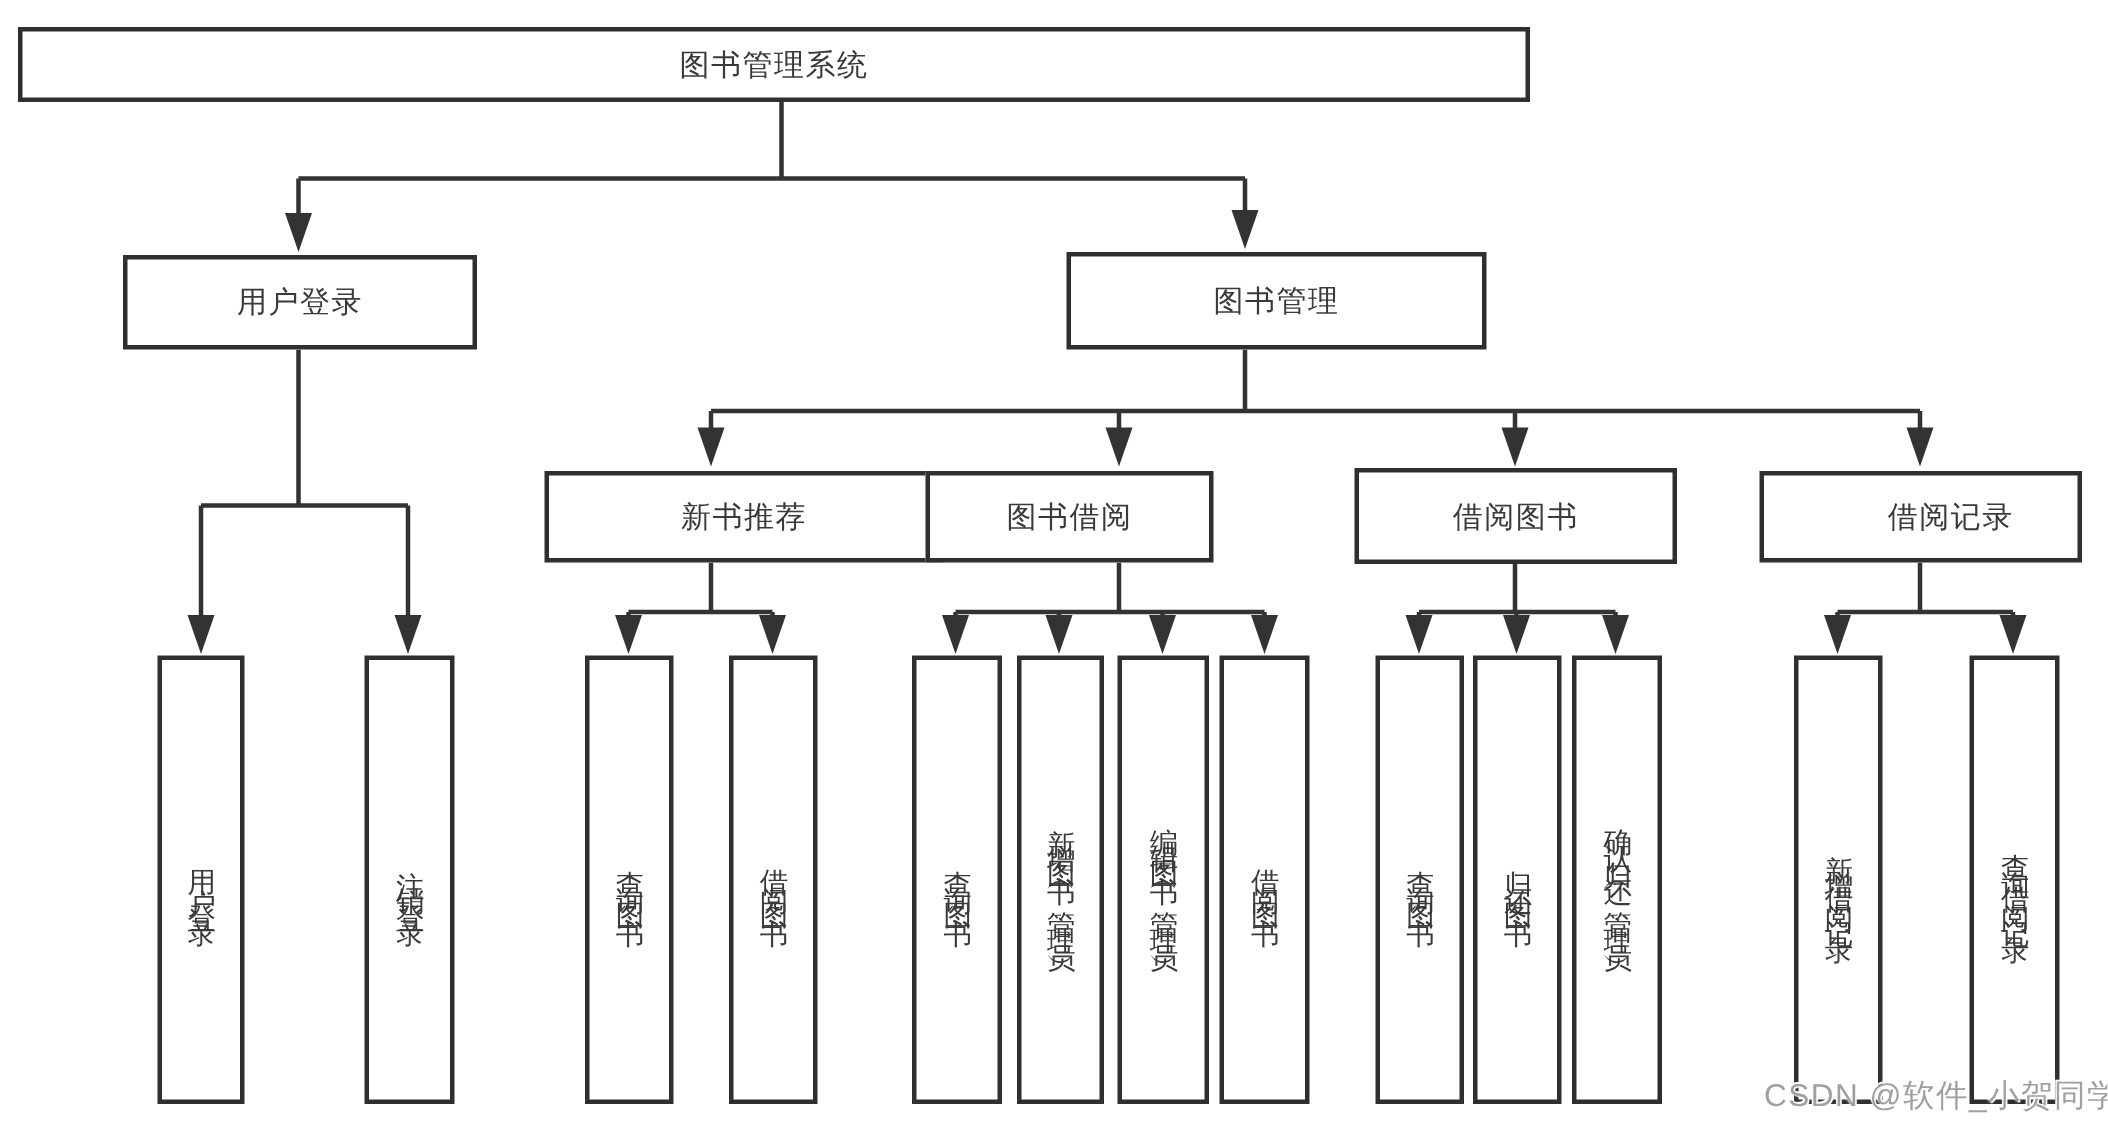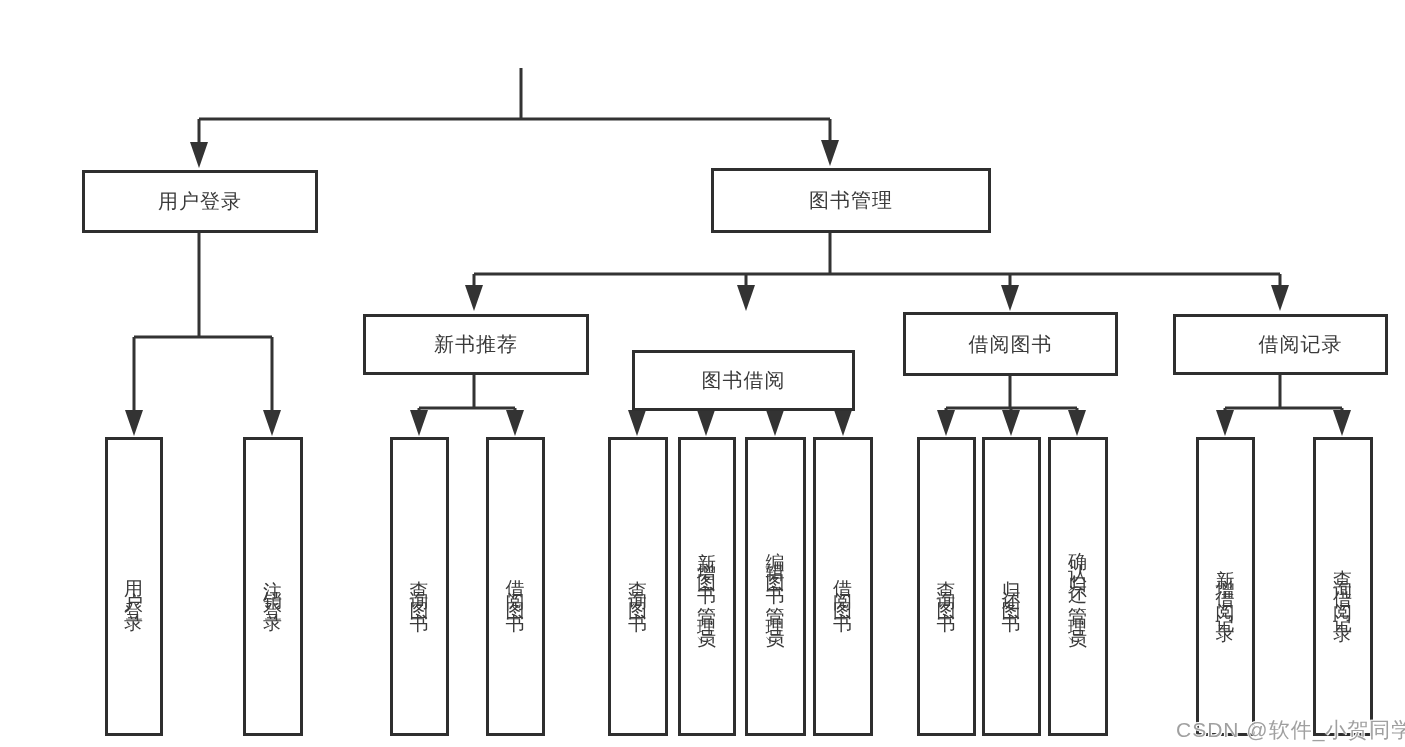"图书管理系统" div.node { html: none -> <div> <span>图书管理系统</span> </div> }
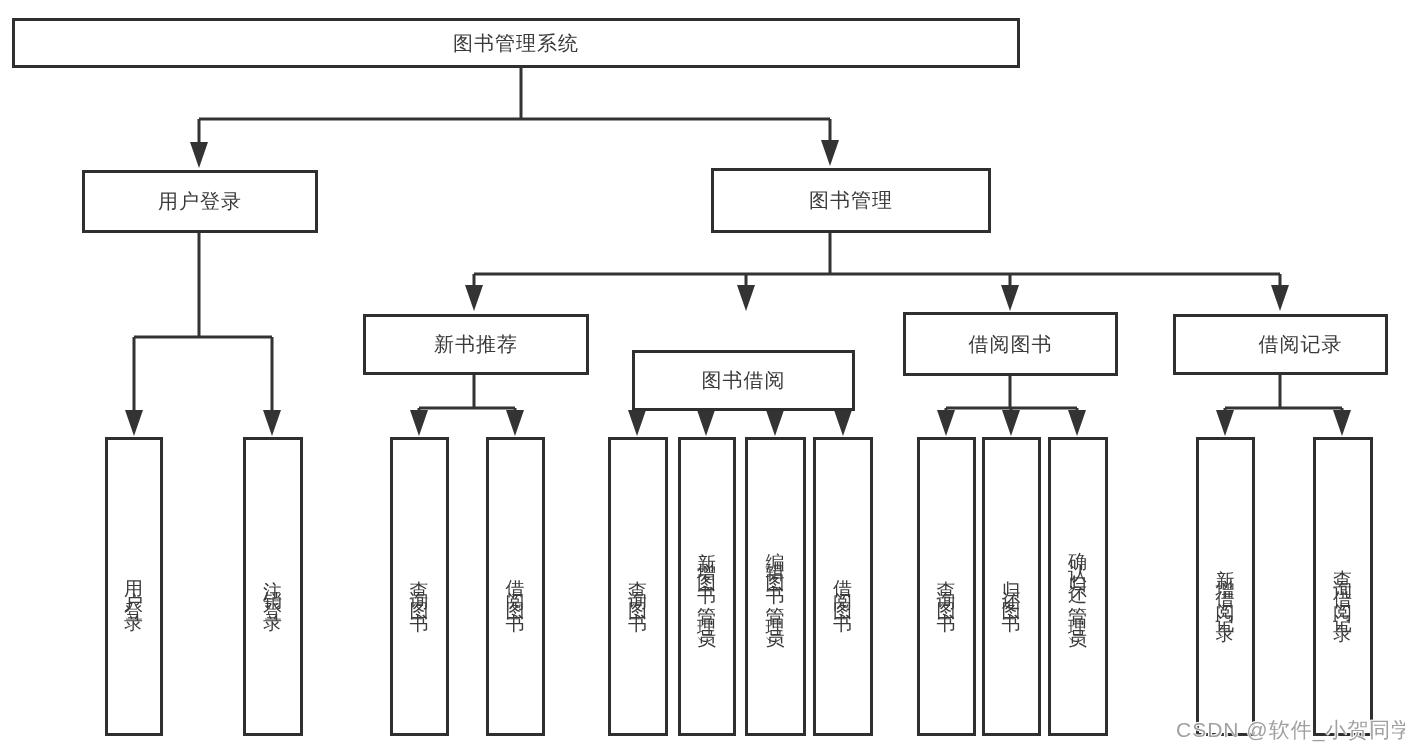"新书推荐" #n-l3-0 { width: 226px -> 266px }
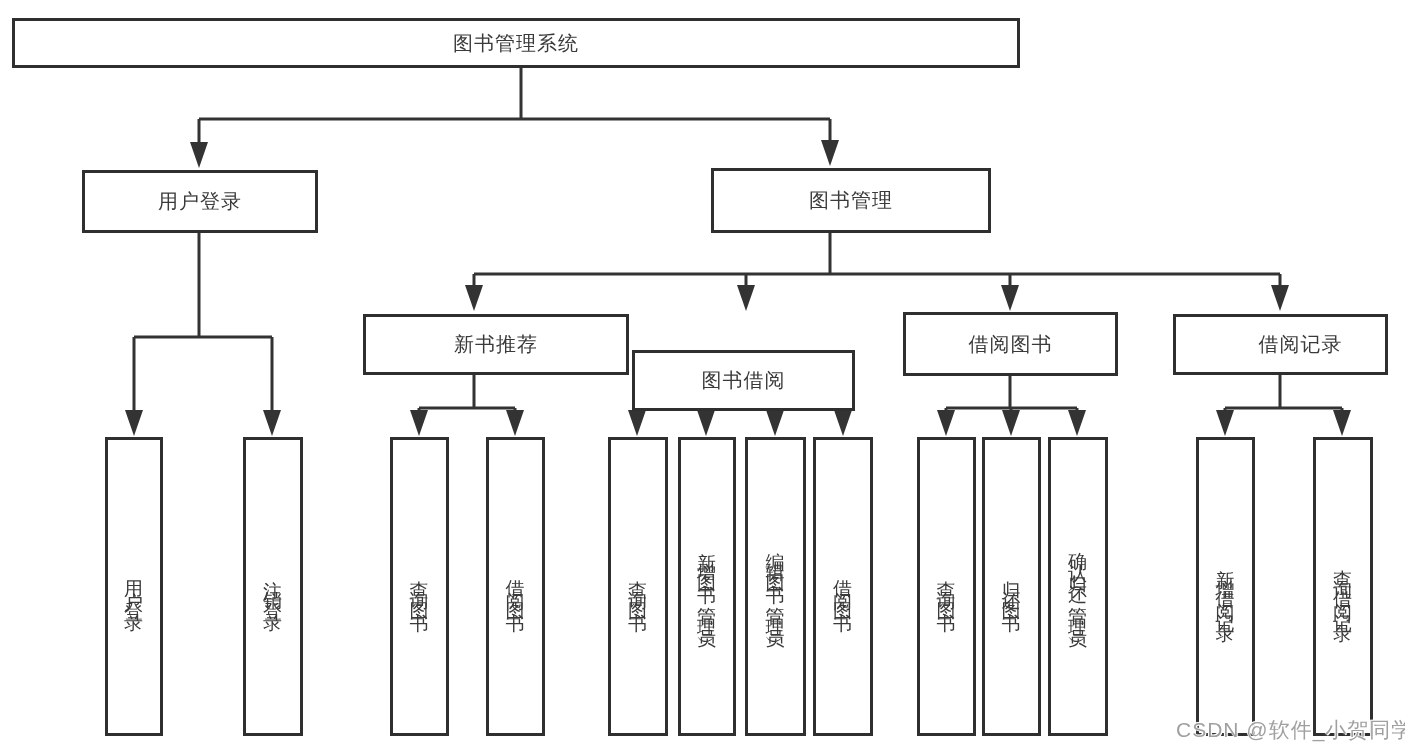"图书借阅" #n-l3-1 { left: 632px -> 617px; margin-top: 36px -> none; width: 223px -> 192px }
